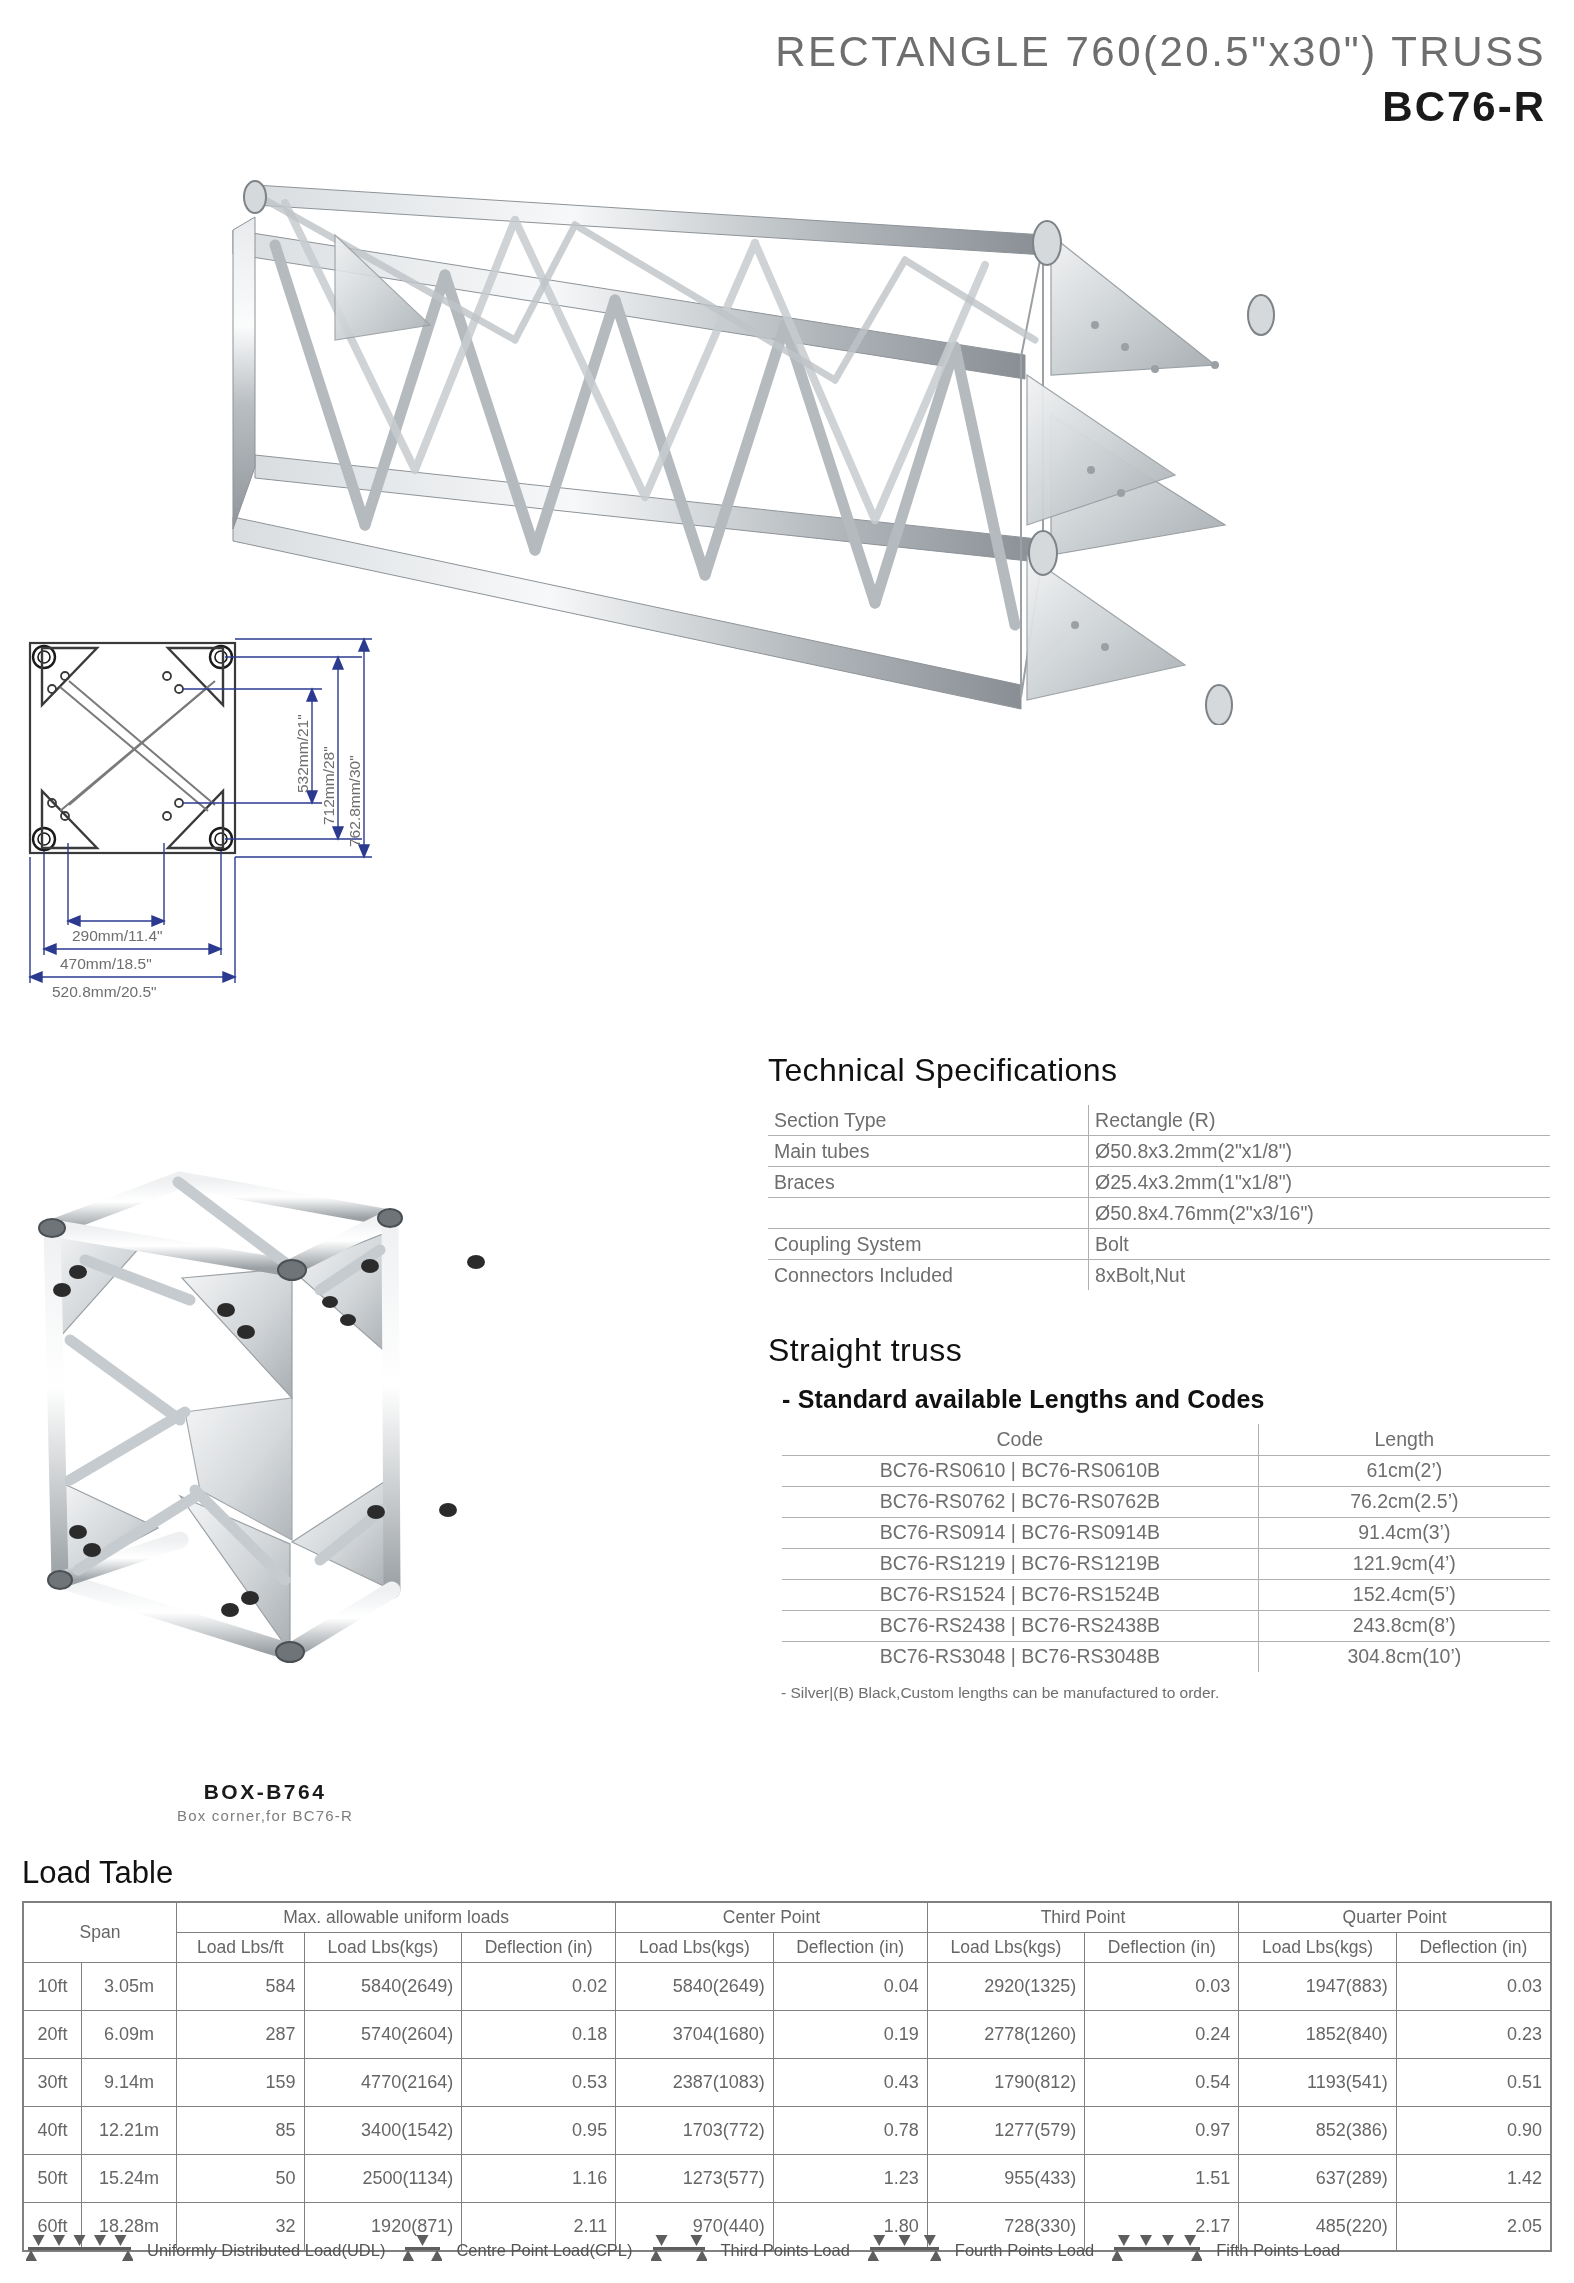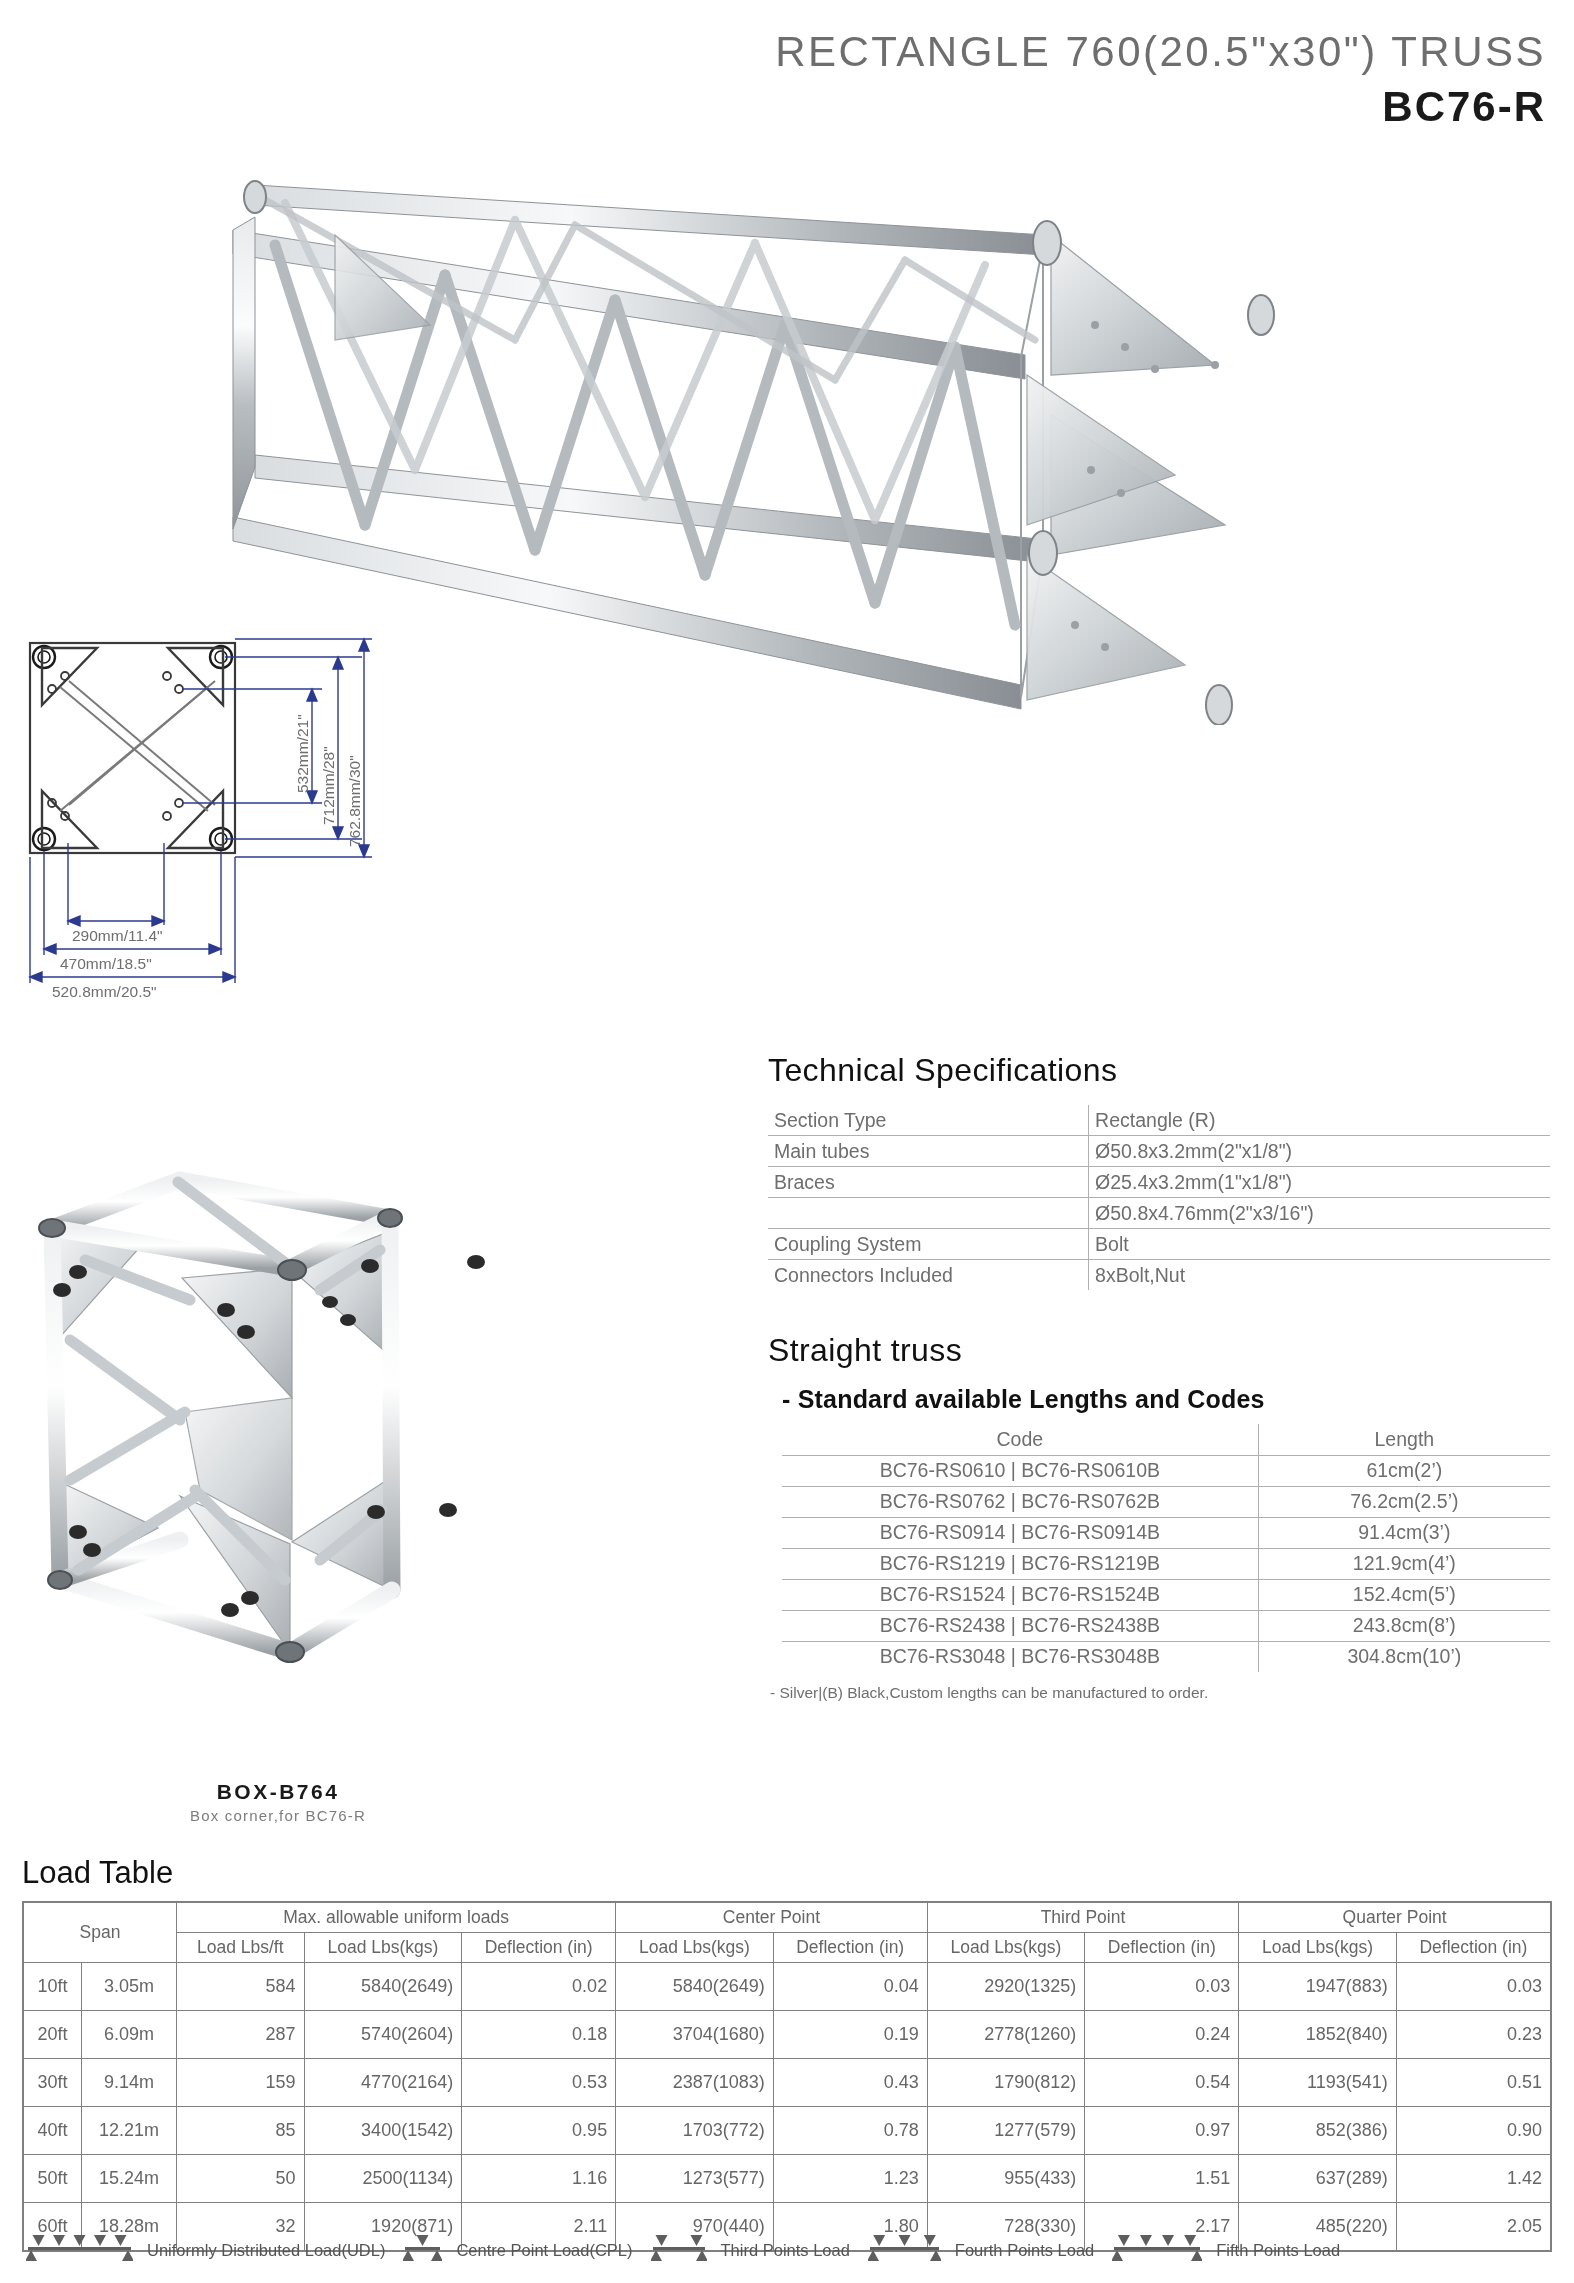"- Silver|(B) Black,Custom lengths can" .codes-note { margin: 12px 0 0 2px -> 12px 0 0 13px }
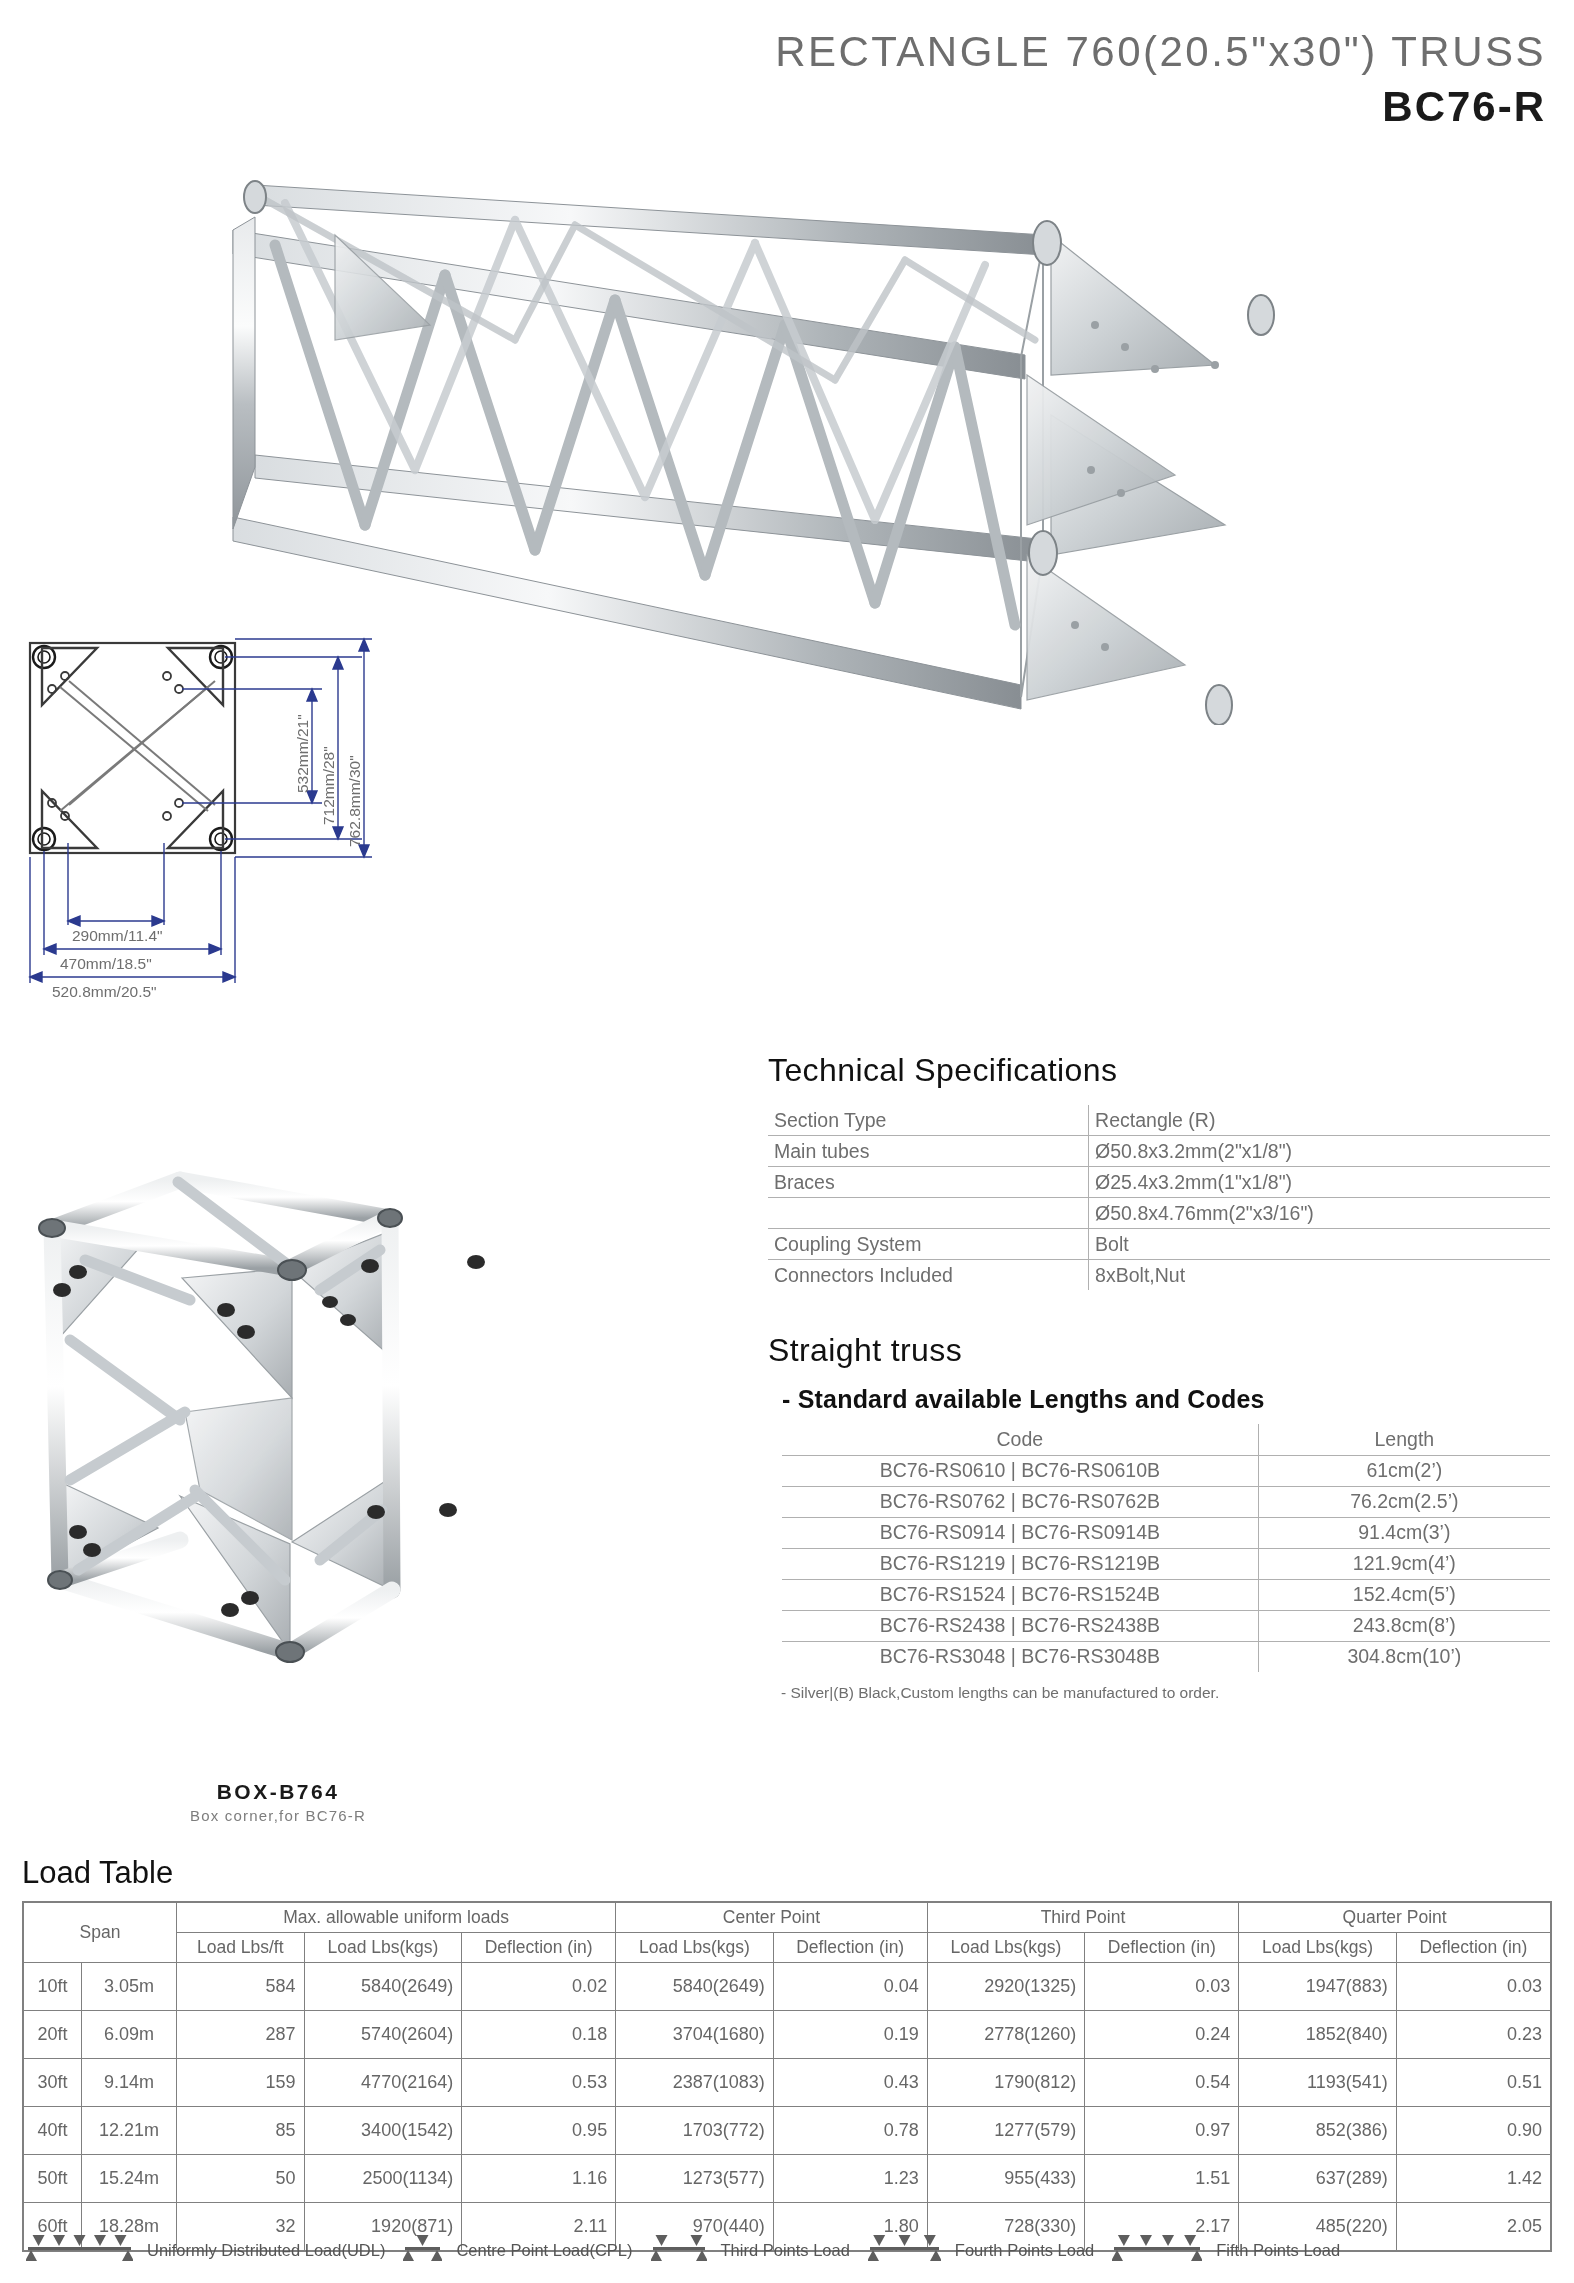"BOX-B764" .corner-caption { left: 38px -> 25px }
